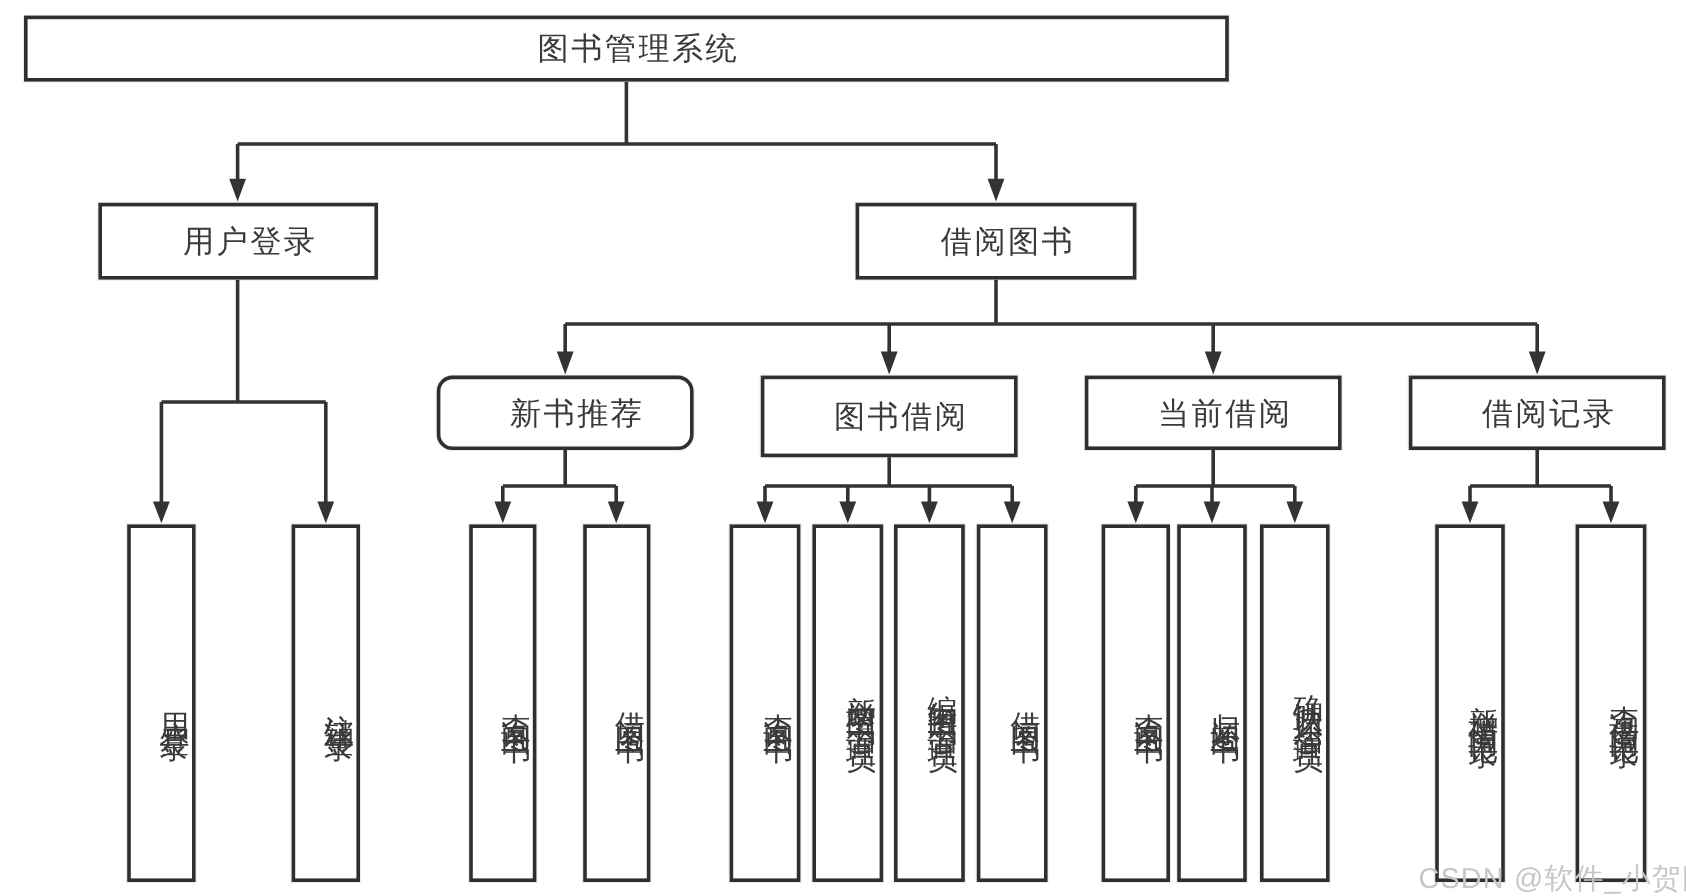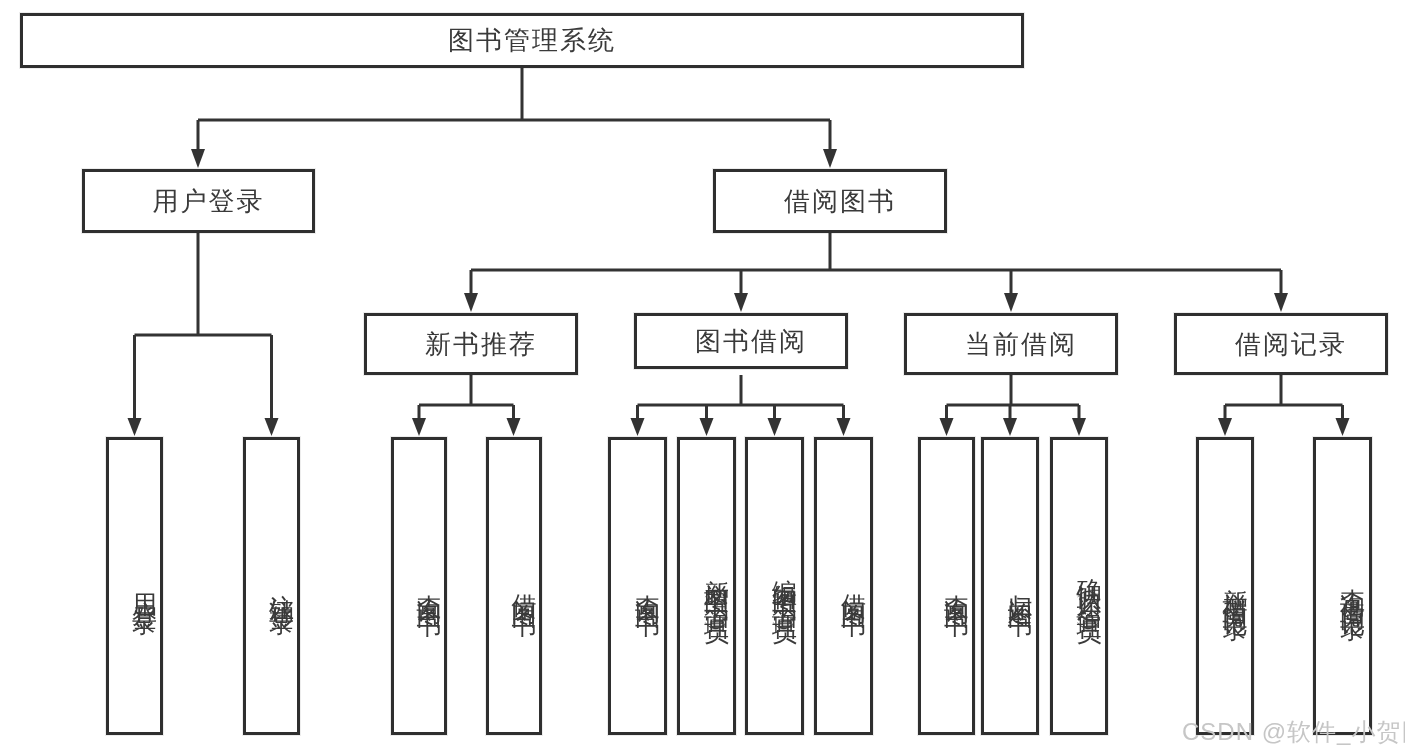"新书推荐" div.box { border-radius: none -> 13px }
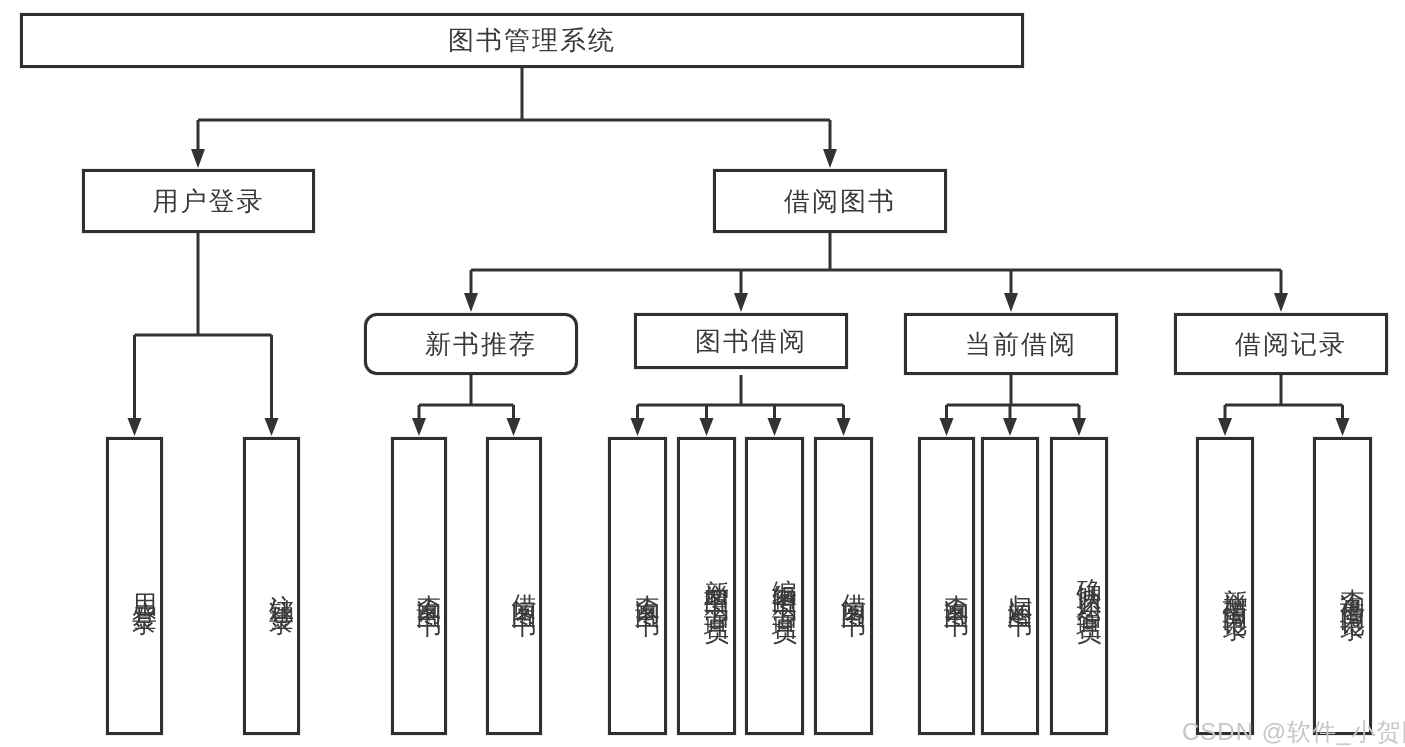"图书借阅" div.box { height: 56px -> 68px }
